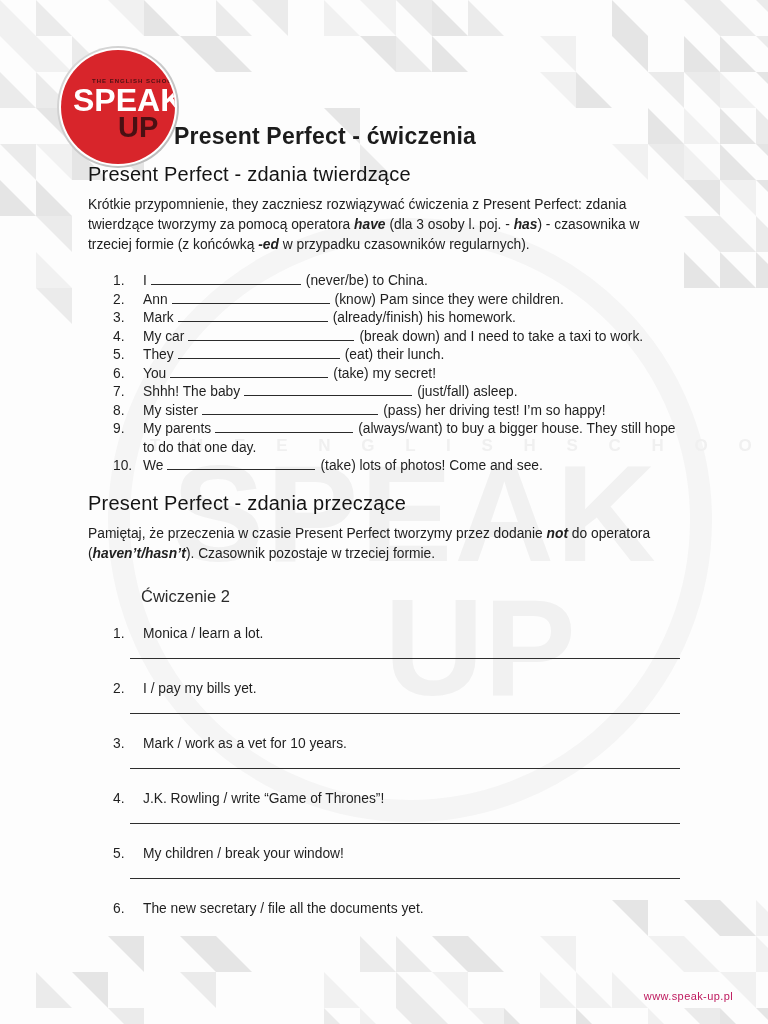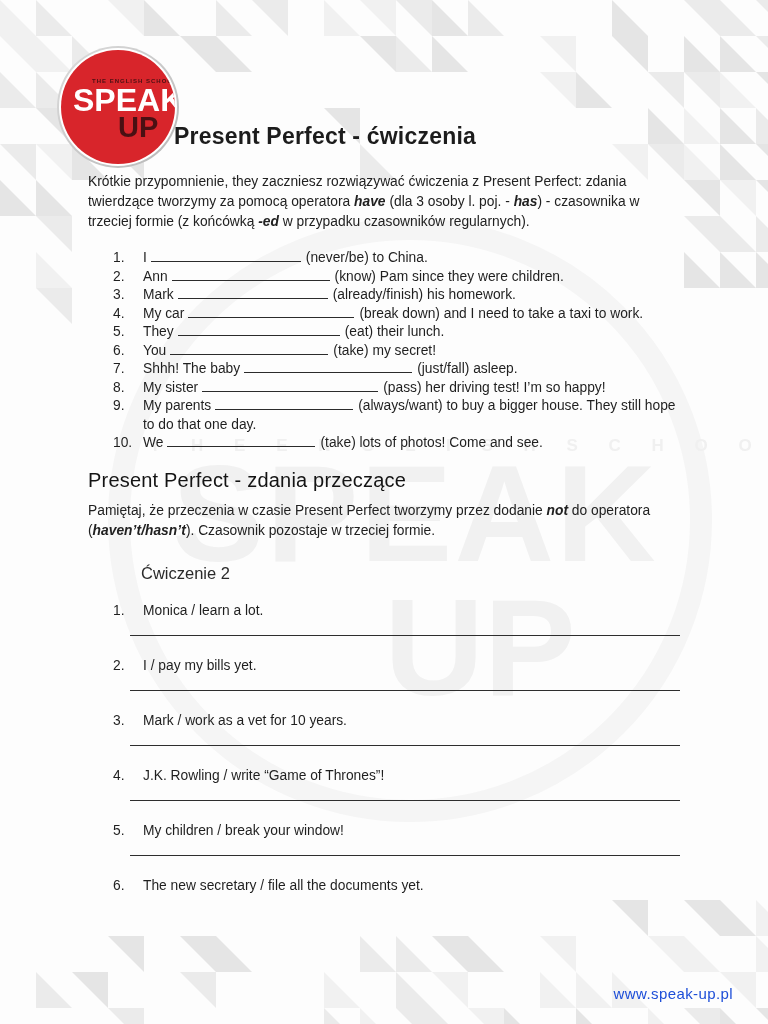"Present Perfect - zdania twierdzące" h2.sec-heading { html: none -> <h2>Present Perfect - zdania twierdzące</h2> }
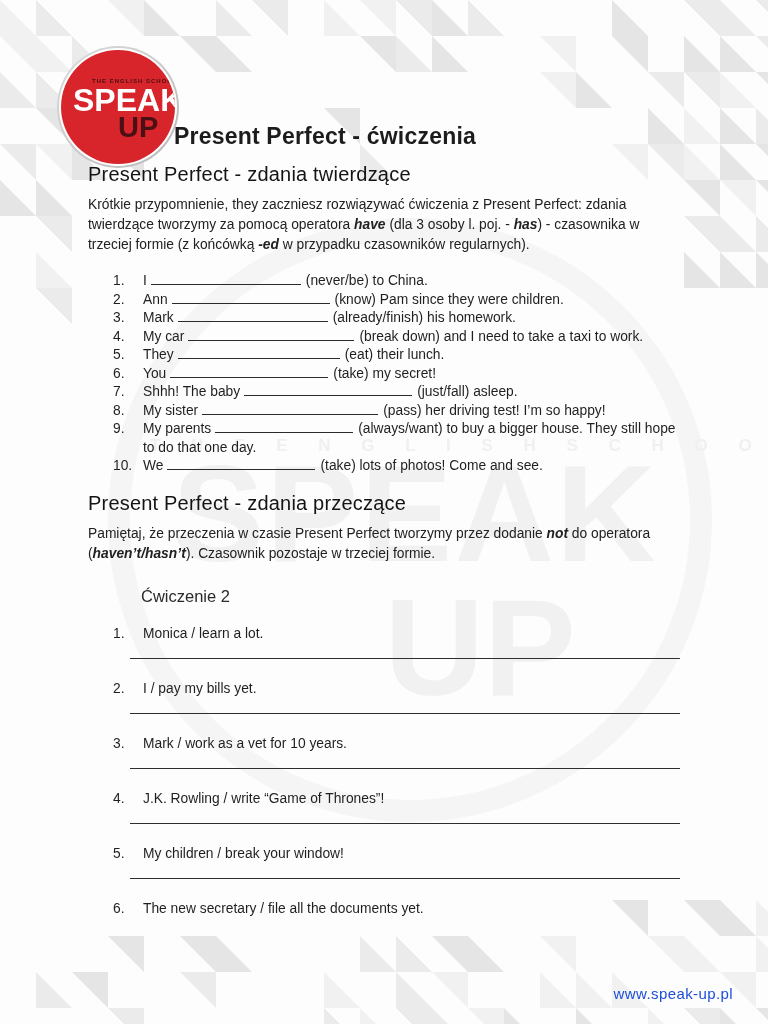"www.speak-up.pl" .footer { color: #1d4ed8 -> #be185d; font-size: 15px -> 11px }
